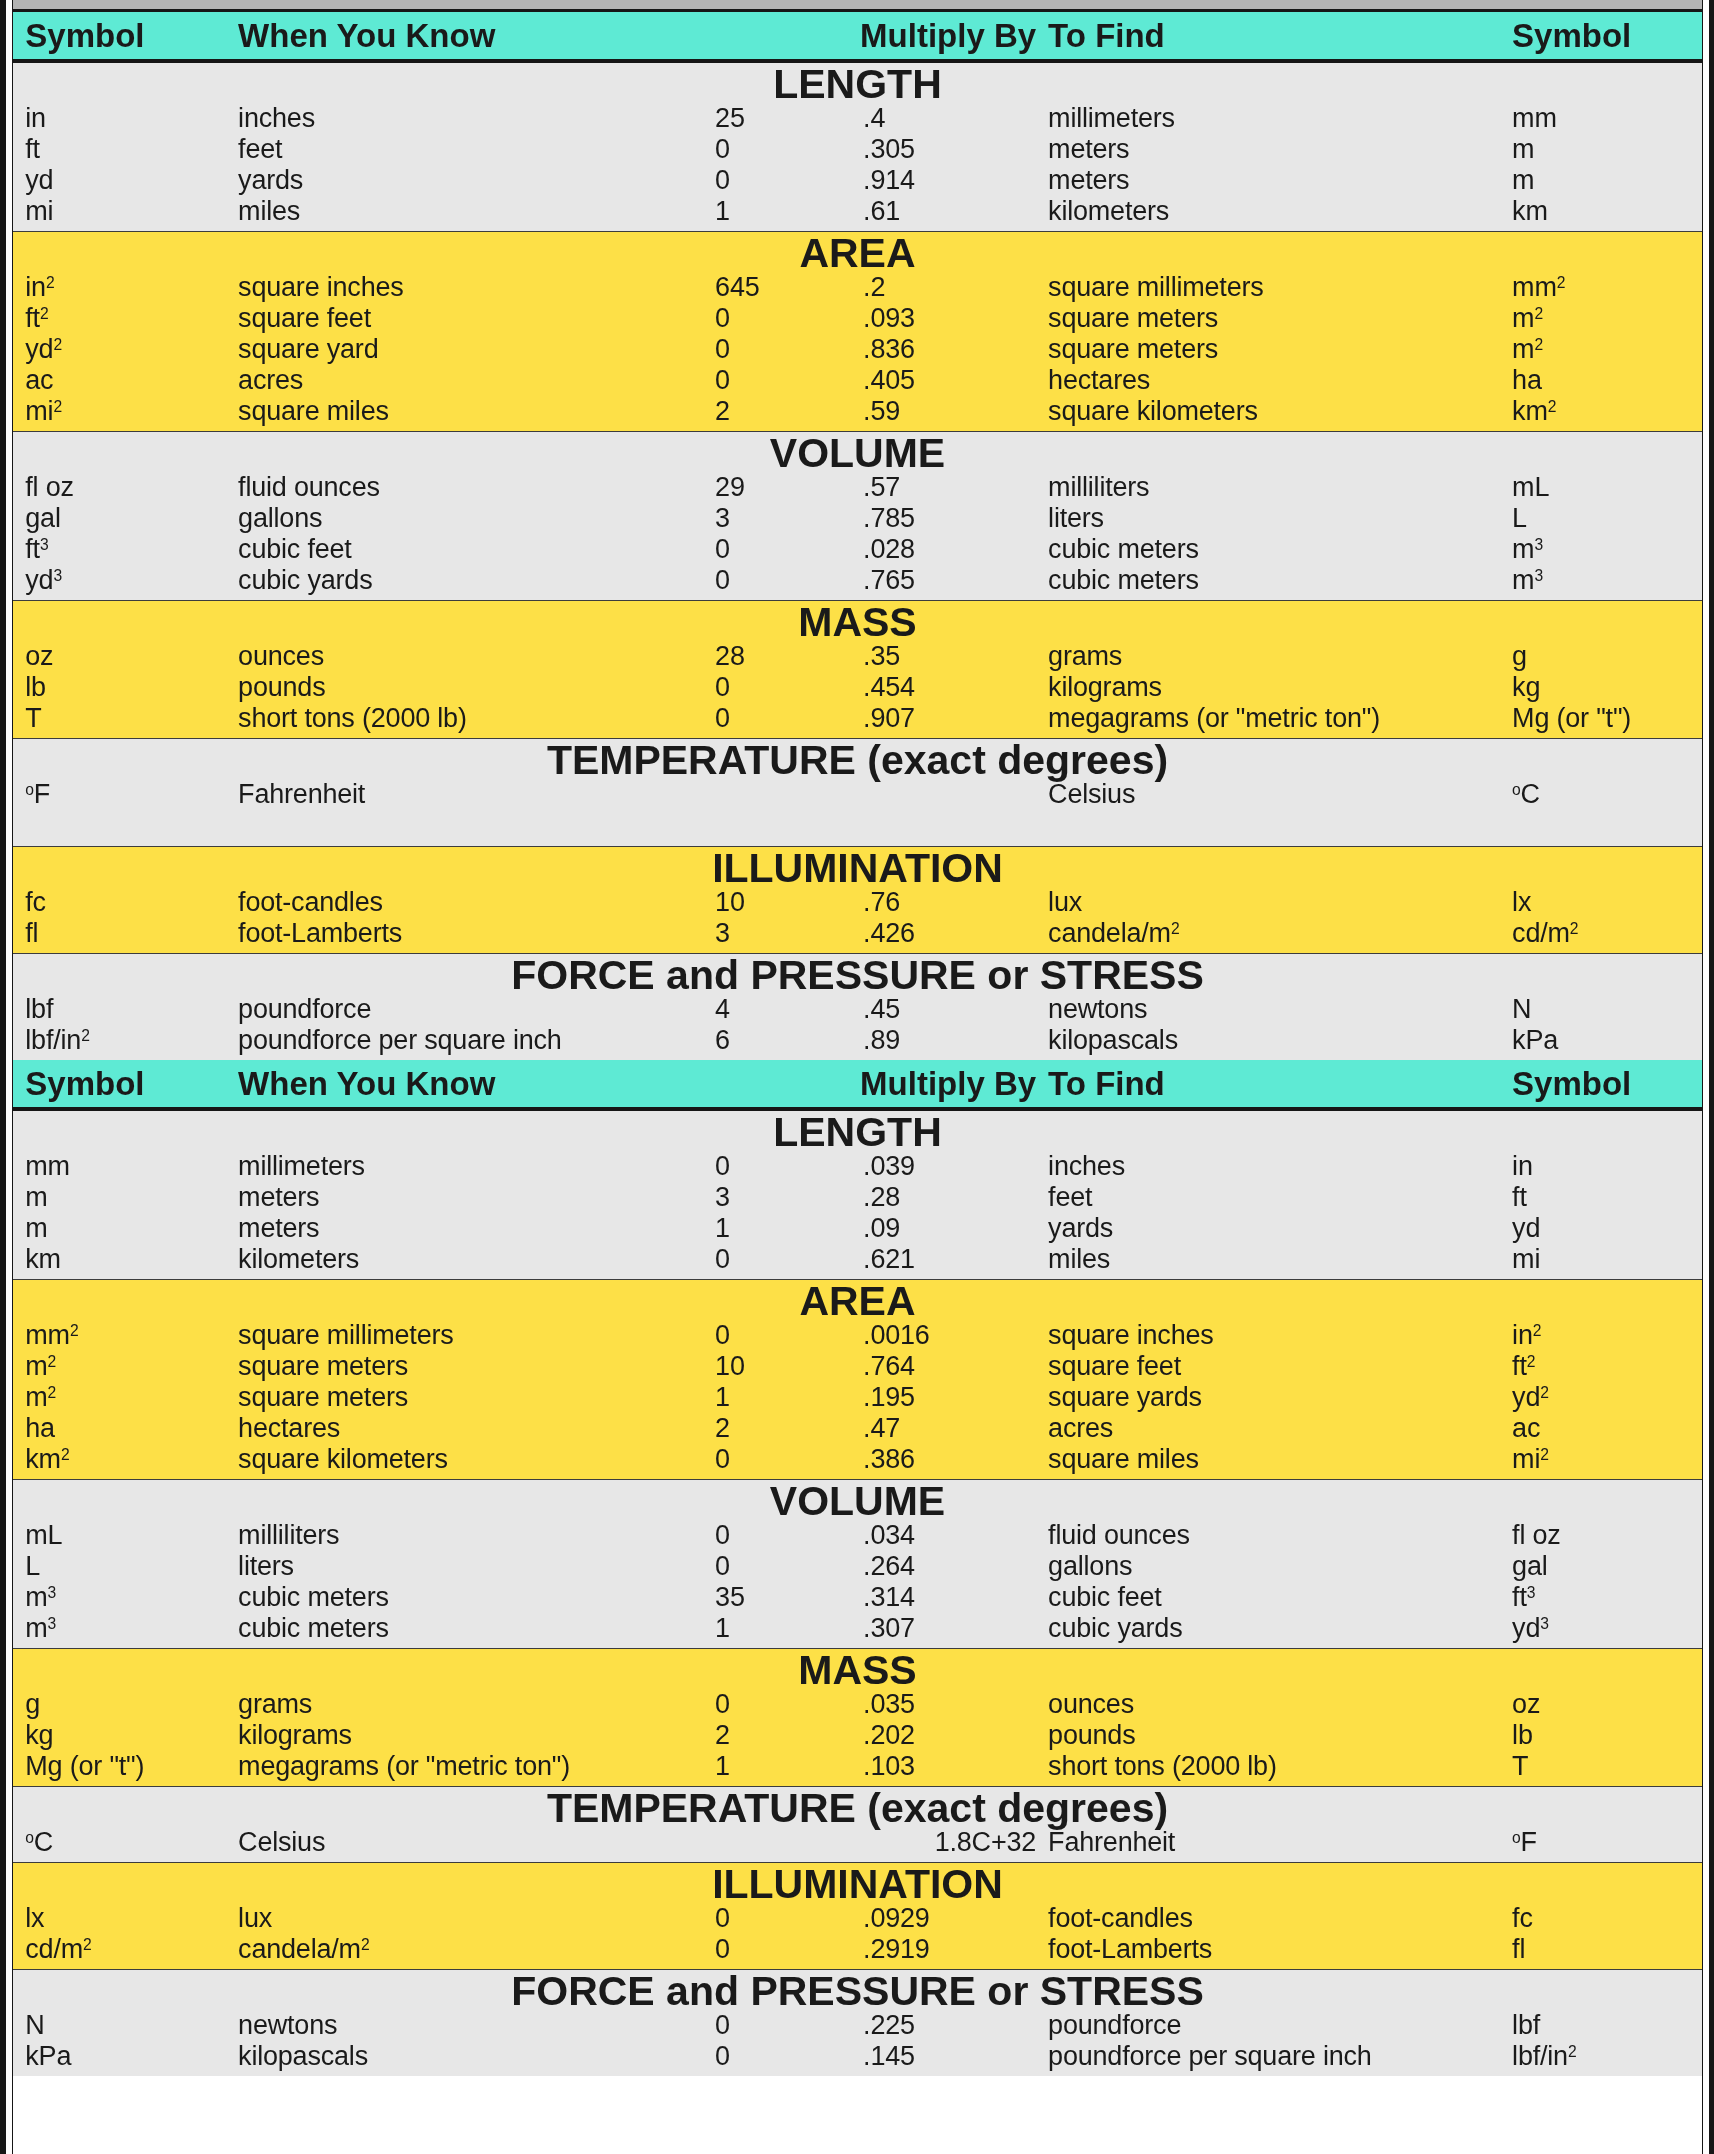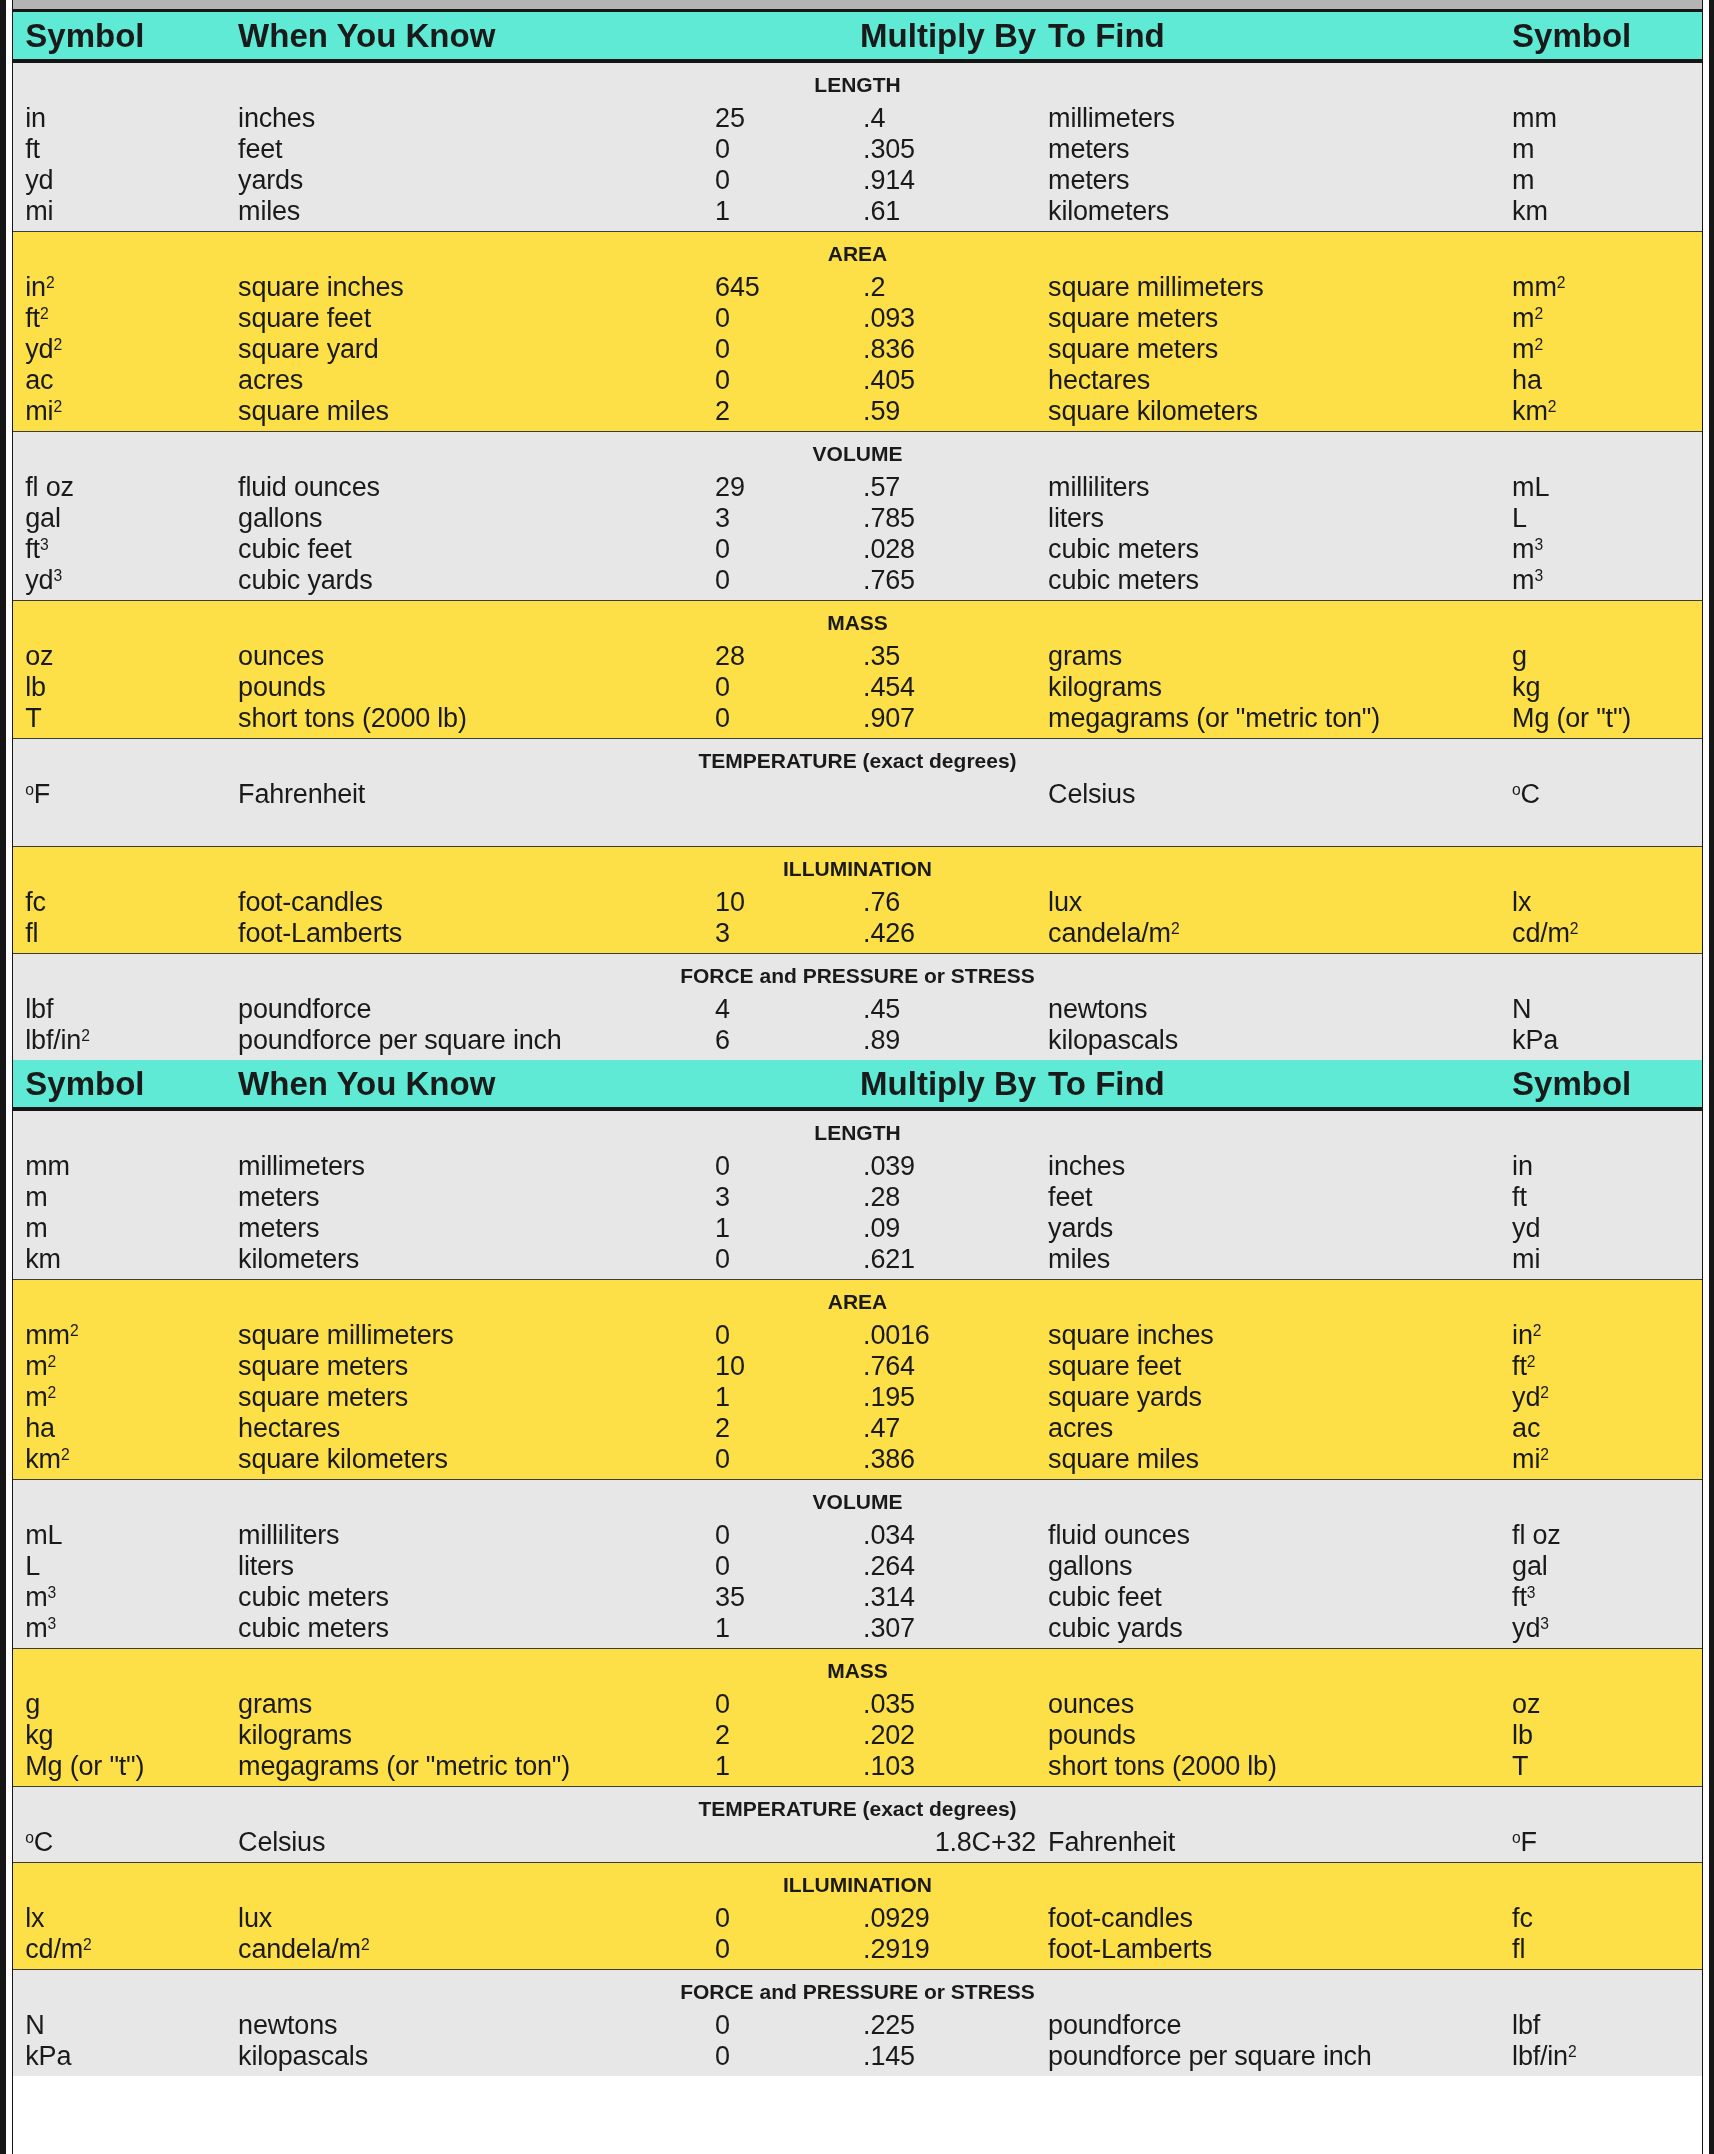"LENGTH" .sec-title { font-size: 21px -> 41px }
